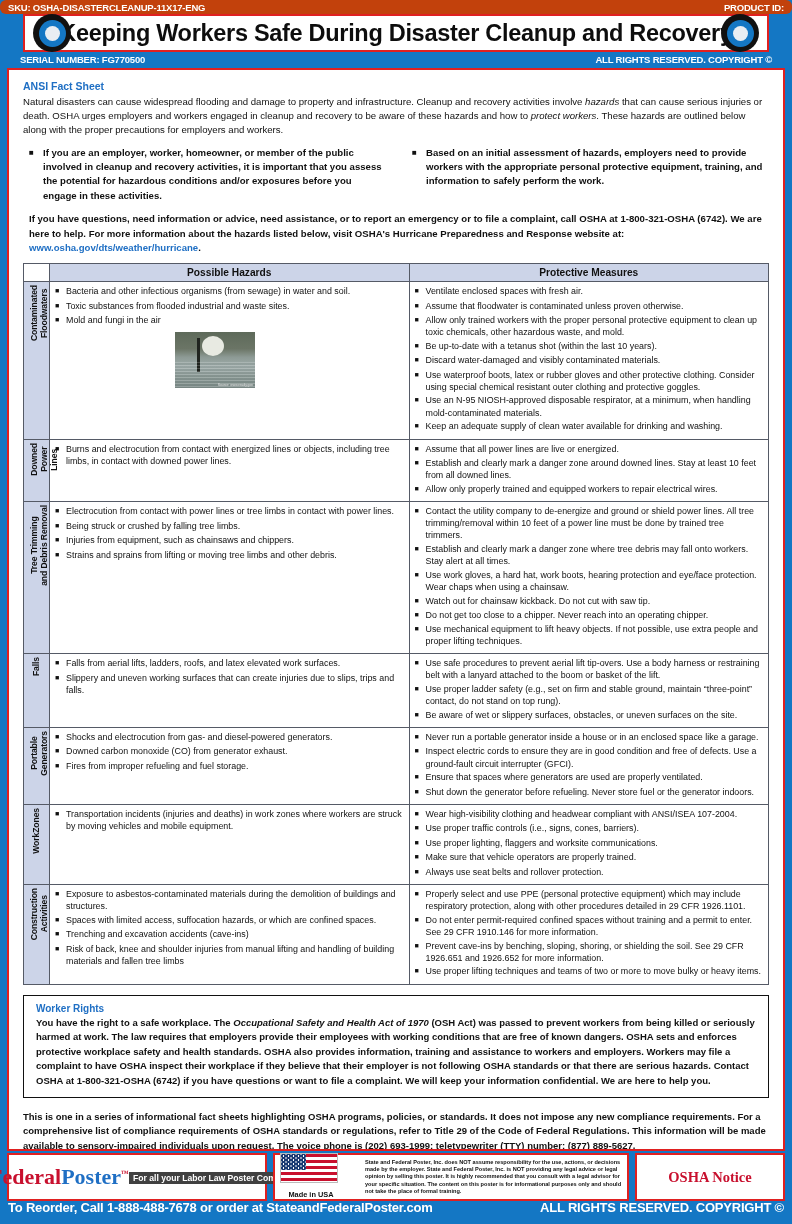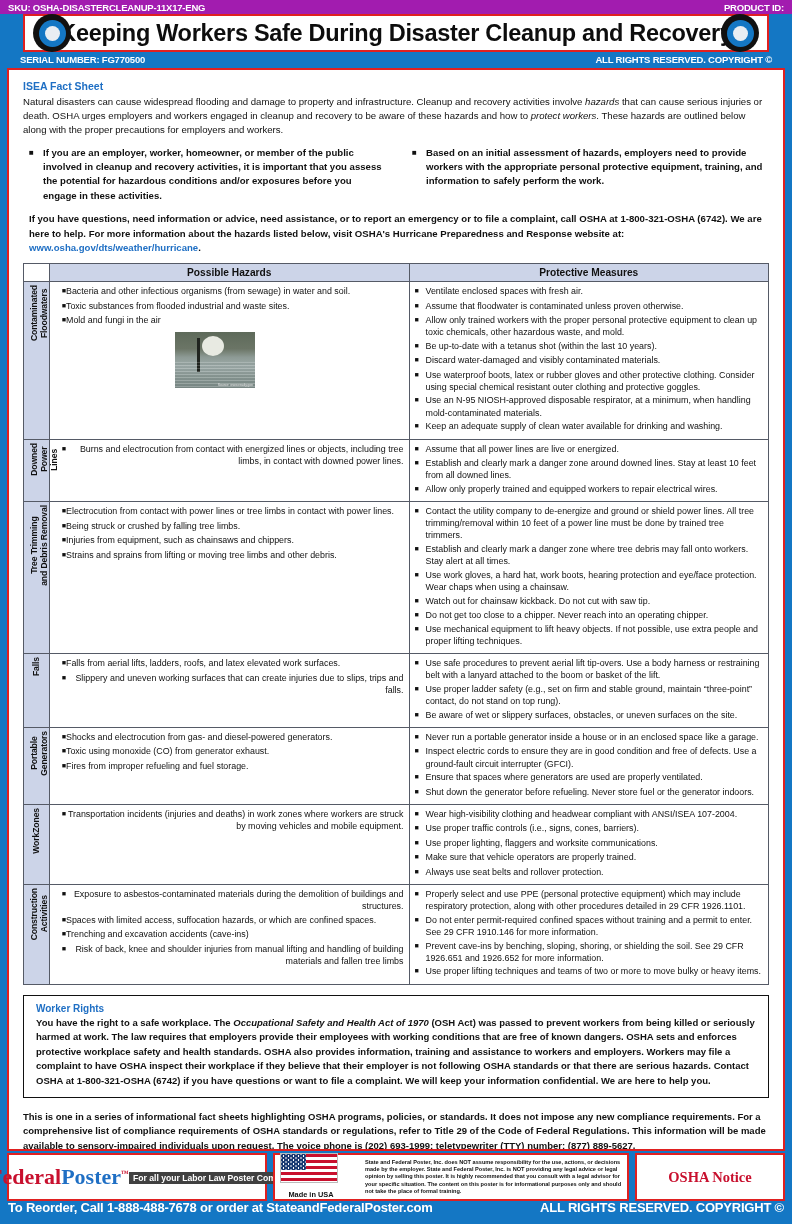"SKU: OSHA-DISASTERCLEANUP-11X17-ENG" .sku-bar { background: #a21caf -> #c2410c; border-radius: none -> 6px }
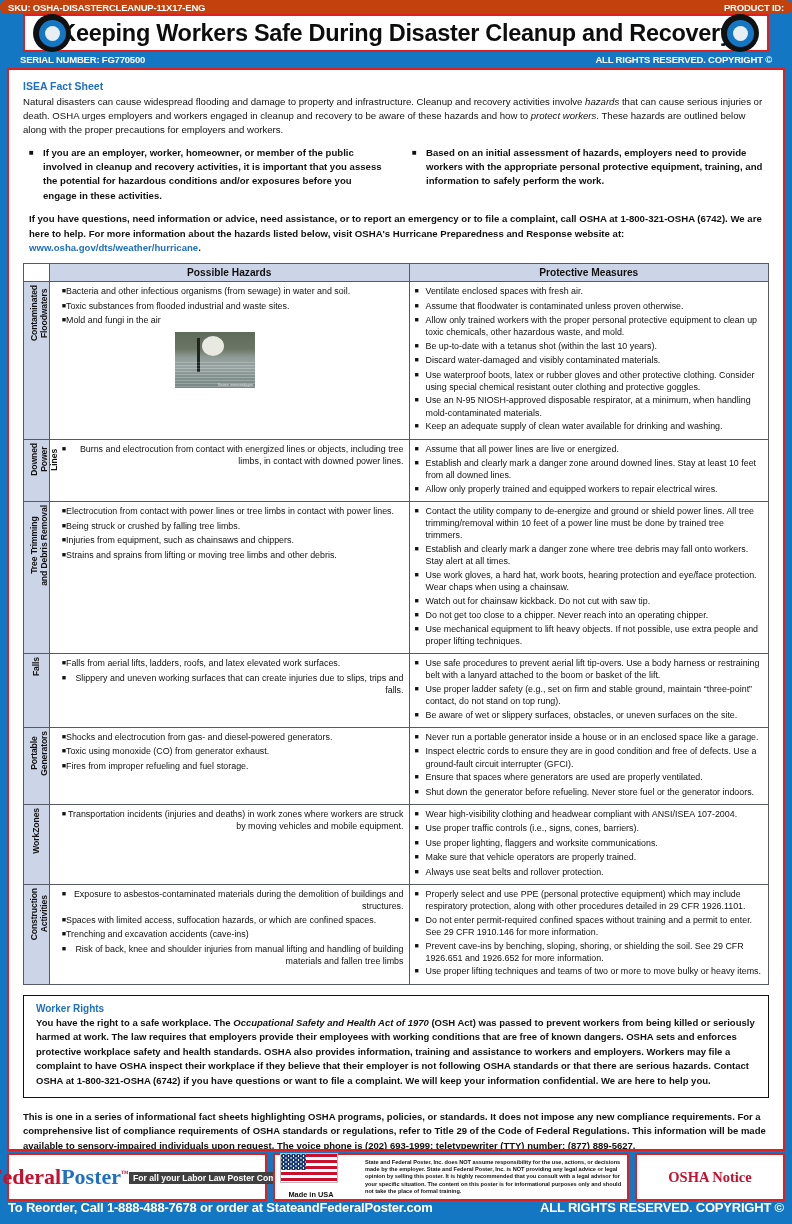"ISEA Fact Sheet" div.fact-head { text: ISEA -> ANSI }
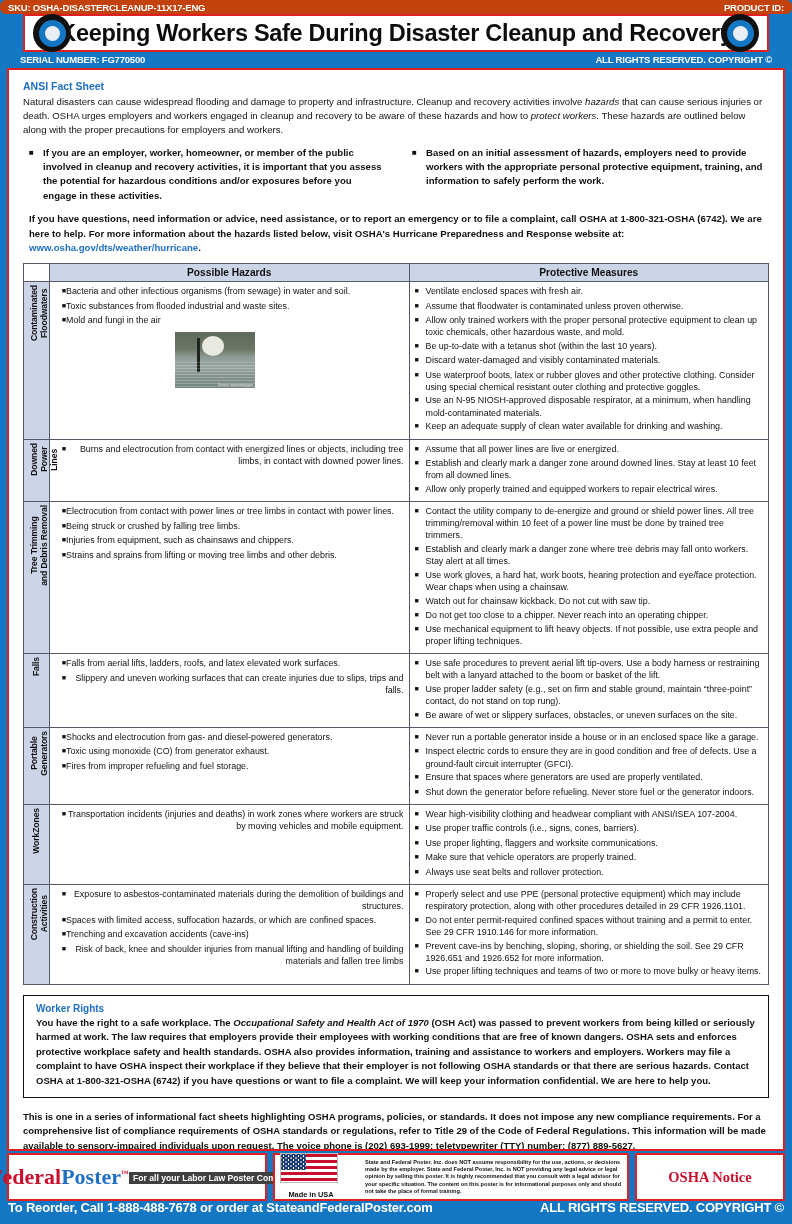"Bacteria and other infectious organisms" .cell-haz { text-align: right -> none }
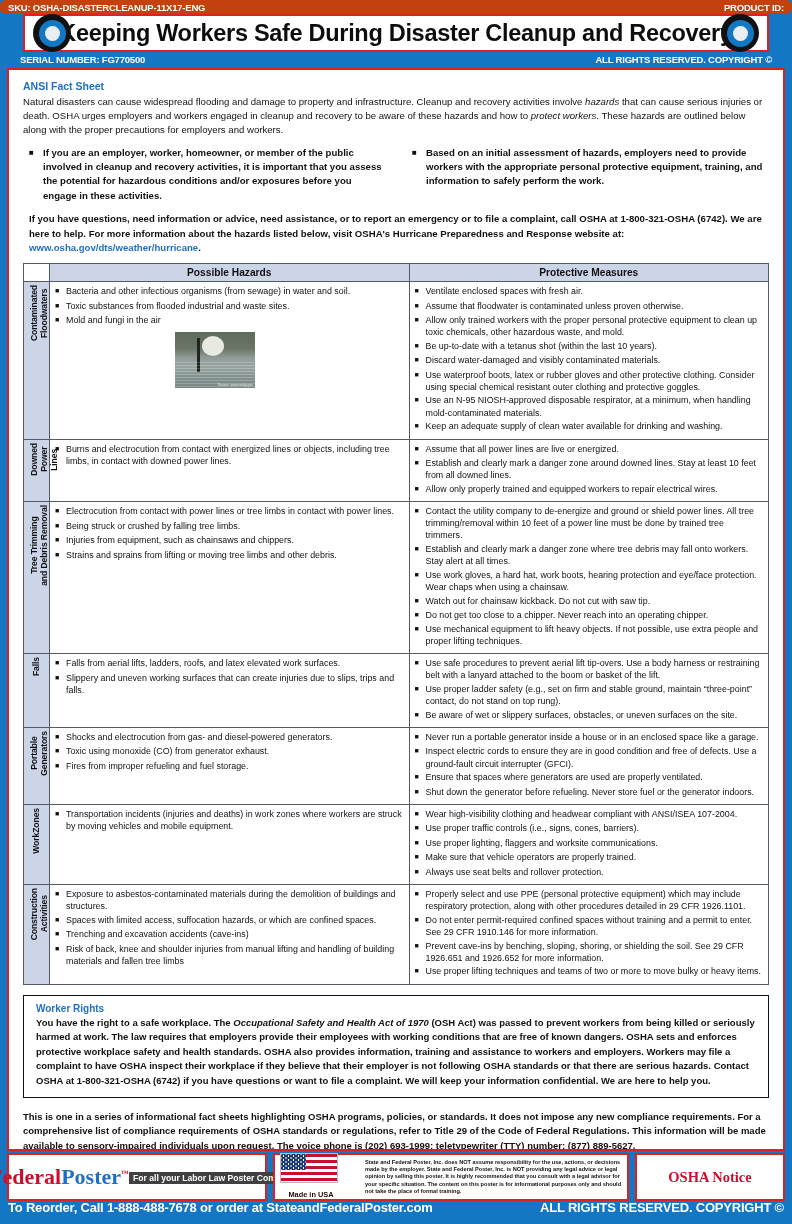"Toxic using monoxide (CO) from" span { text: Toxic using -> Downed carbon }
